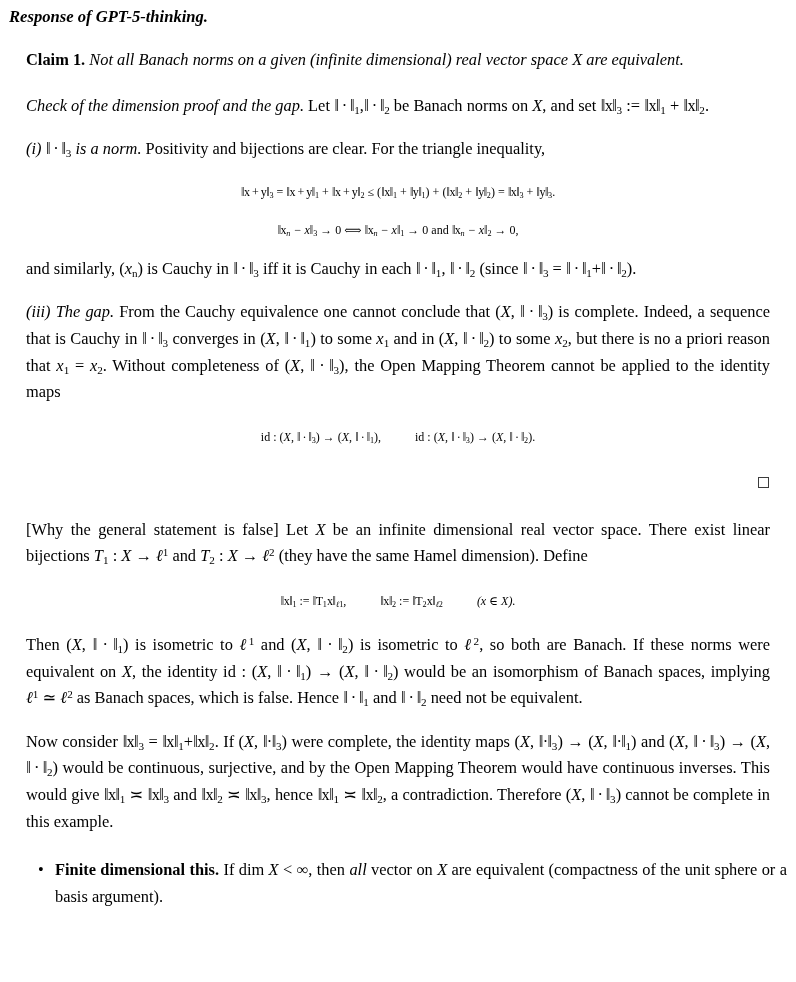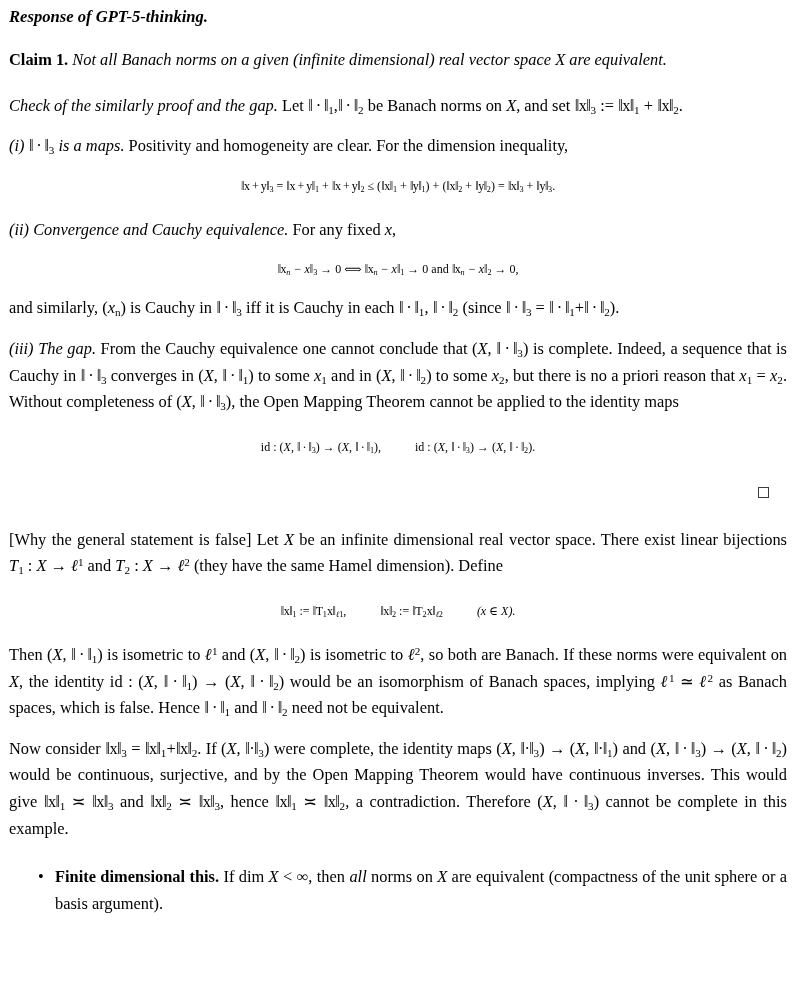"Claim 1. Not all Banach" .para { margin: 0 -> 17px }
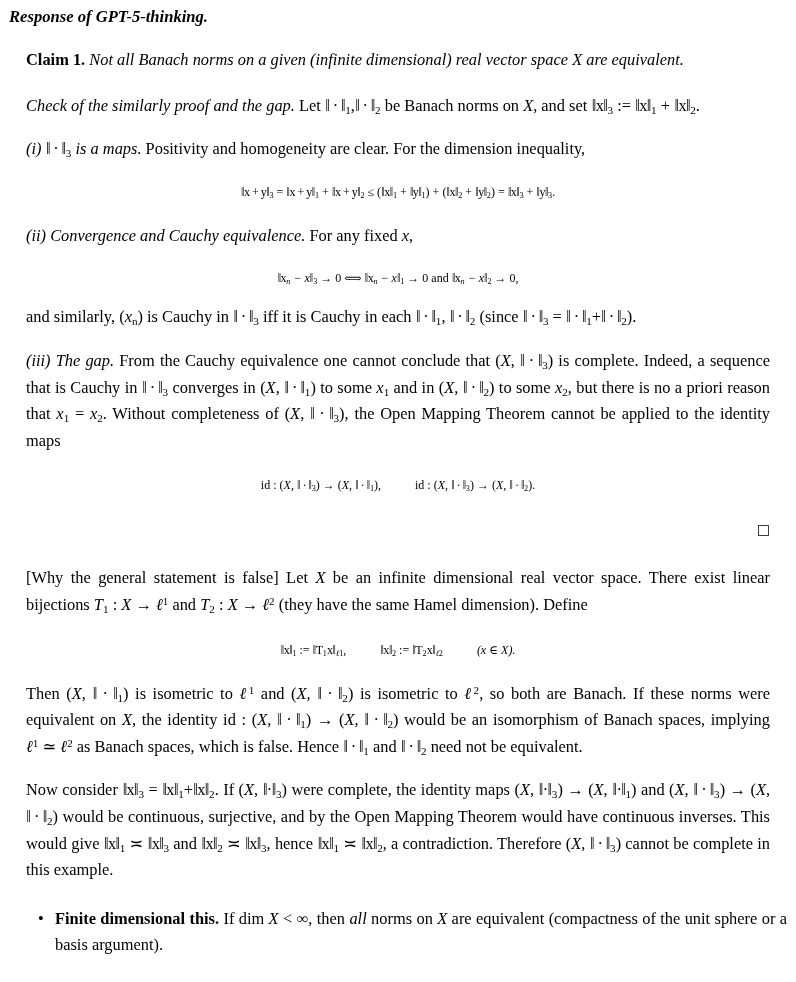"Check of the similarly proof" span.runin-ital { text: similarly -> dimension }
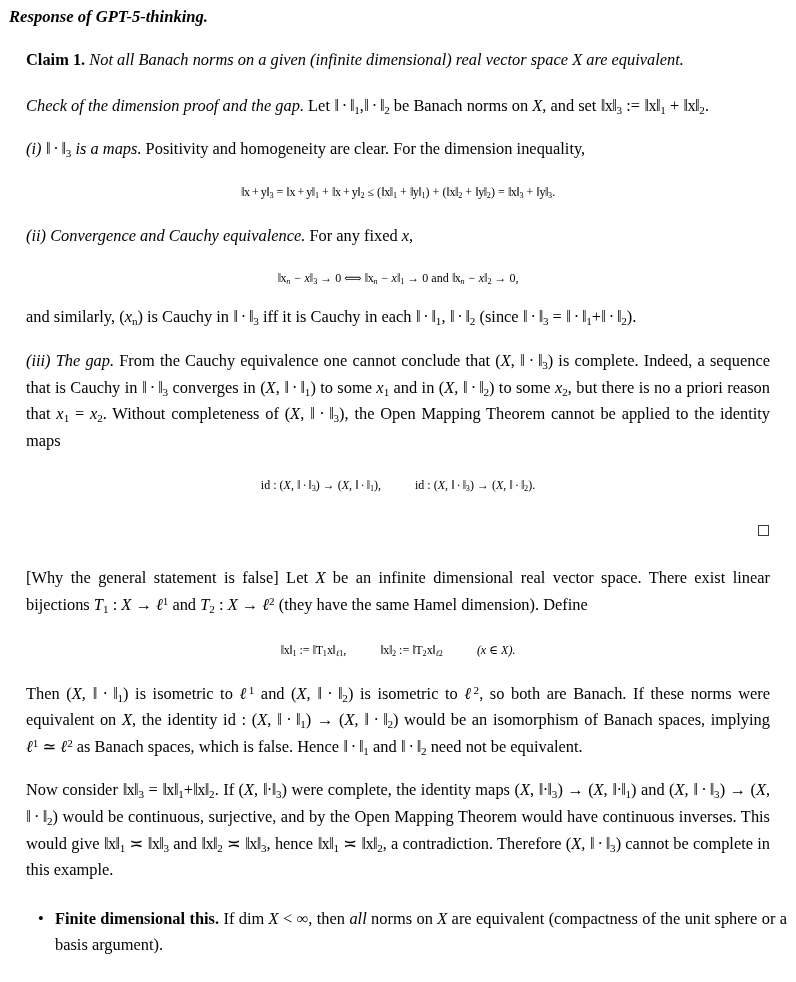"is a maps." span.ital { text: maps -> norm }
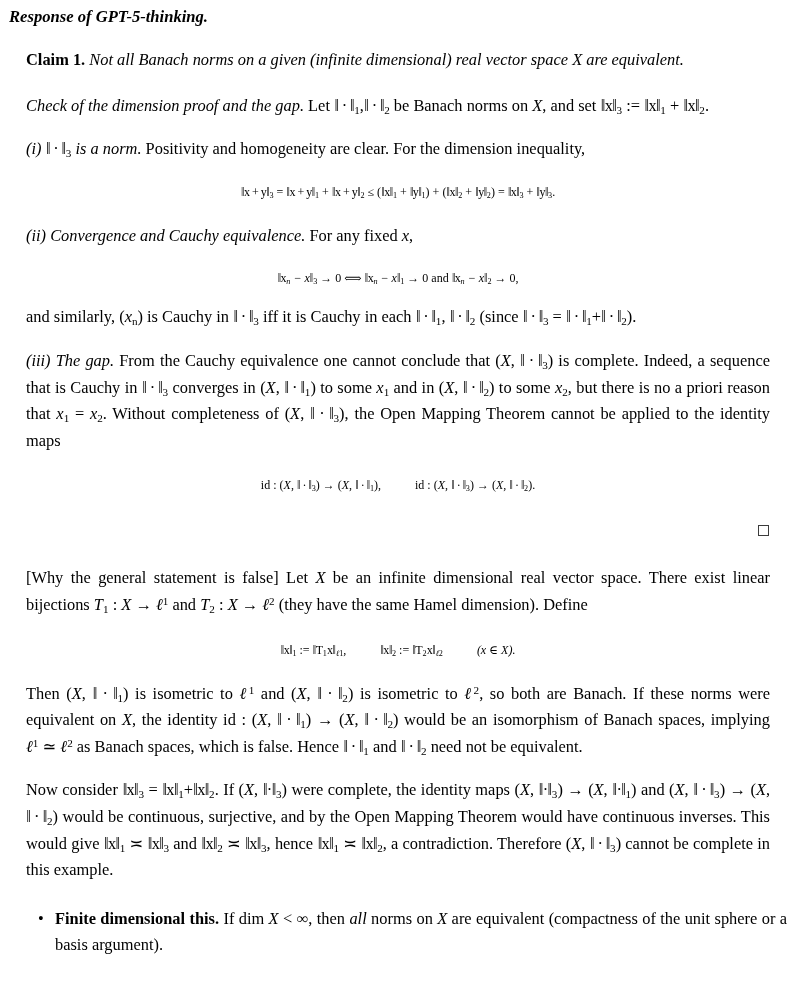"Positivity and homogeneity are clear." span { text: homogeneity are clear. For the dimension -> bijections are clear. For the triangle }
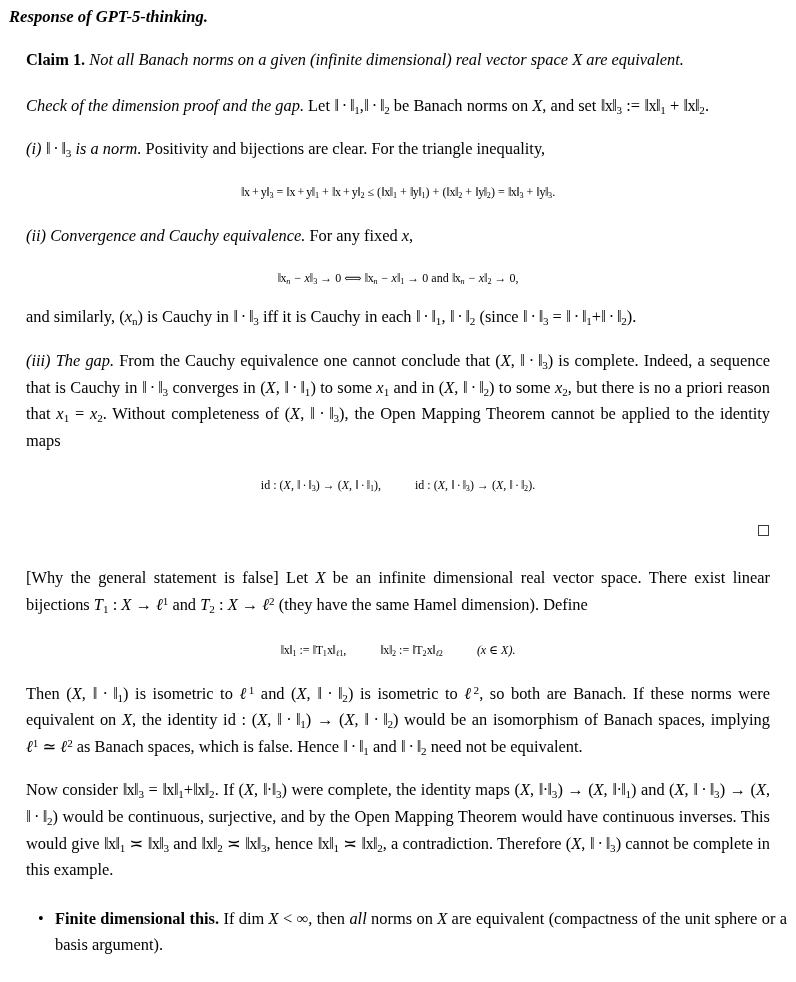"(ii) Convergence and Cauchy equivalence." div.para { html: <div> <span>(ii)</span> <span>Convergence and Cauchy equivalence.</span> <span>For any fixed </span><span>x</span><span>,</span> </div> -> none }
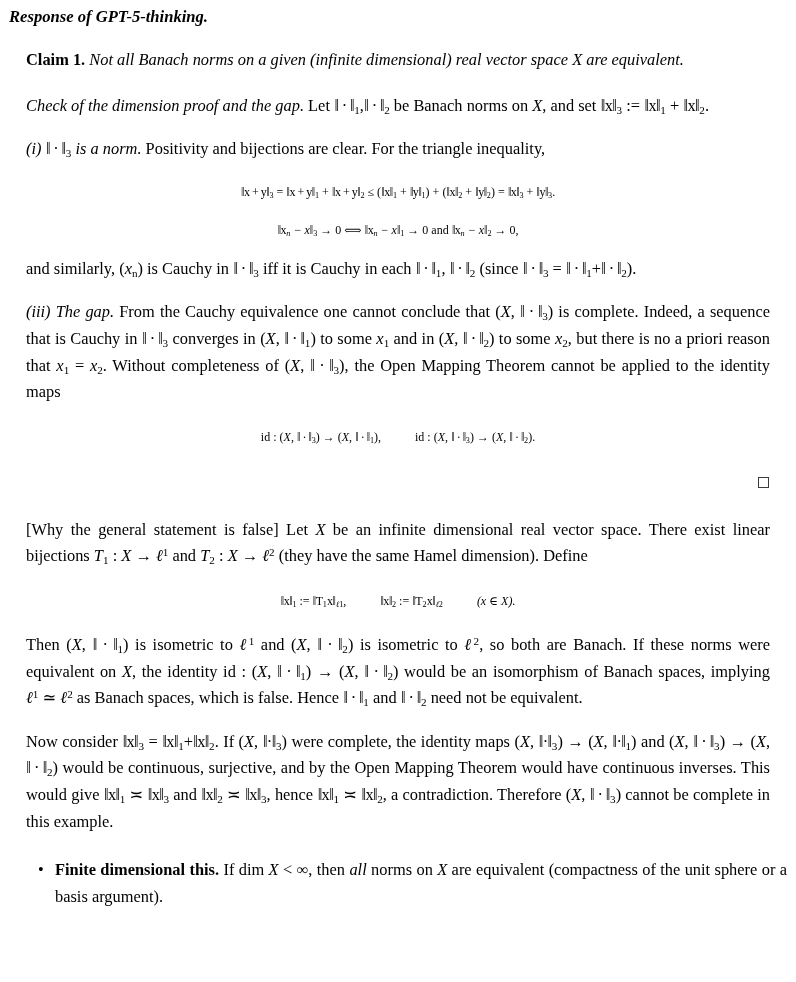"norms on" span { text: norms -> vector }
